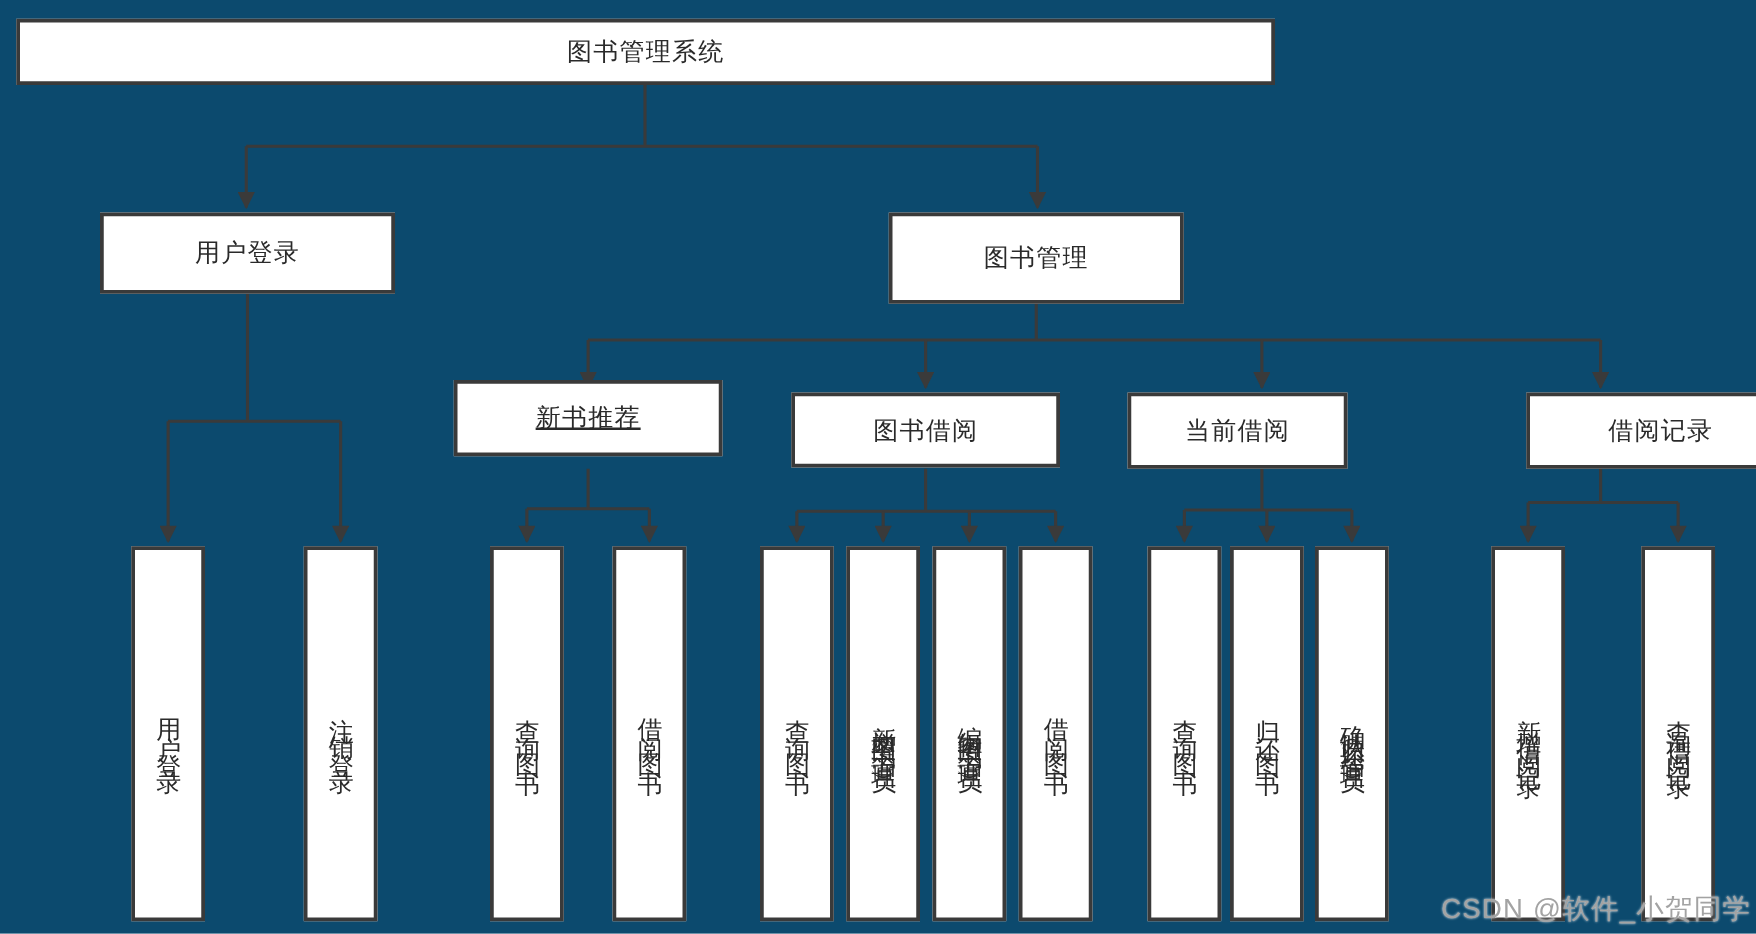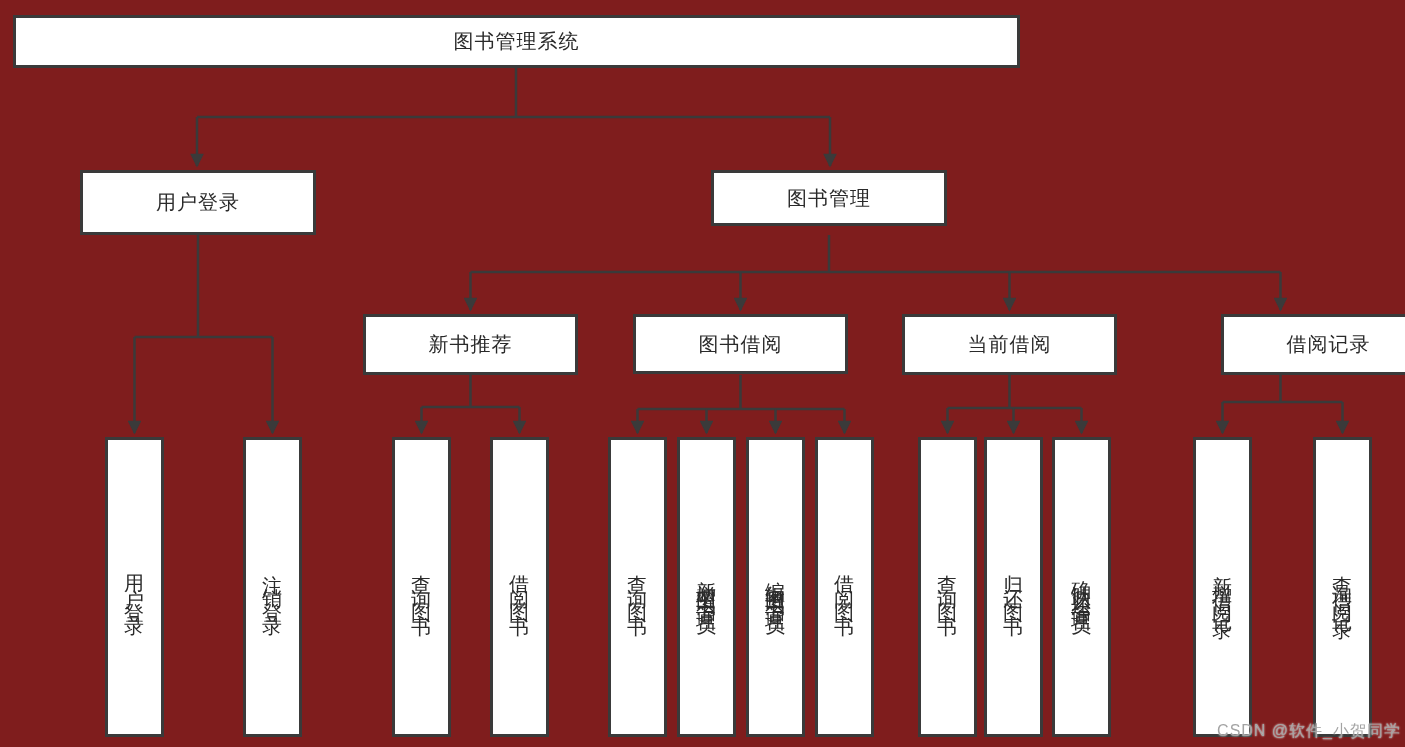"图书管理系统" .canvas { background: #7f1d1d -> #0c4a6e }
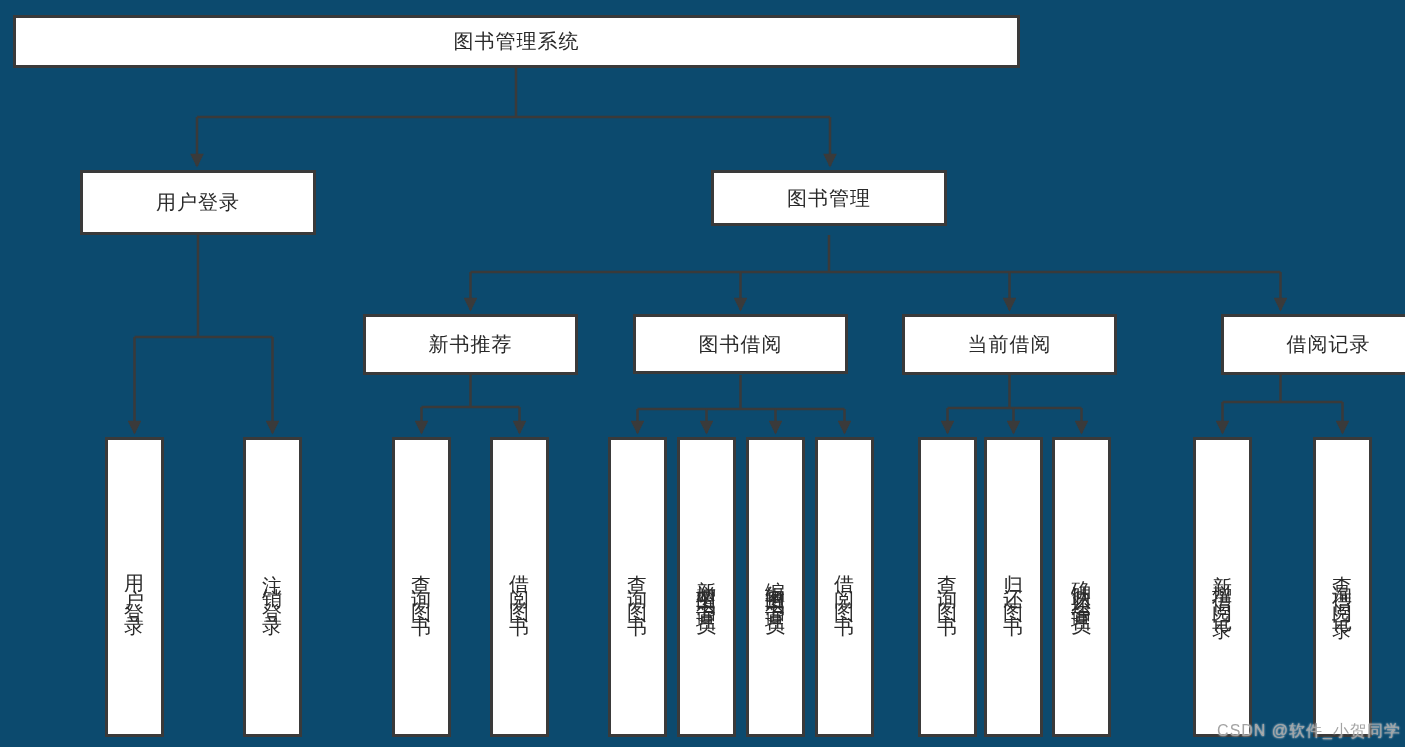"图书管理" div.box { height: 56px -> 73px }
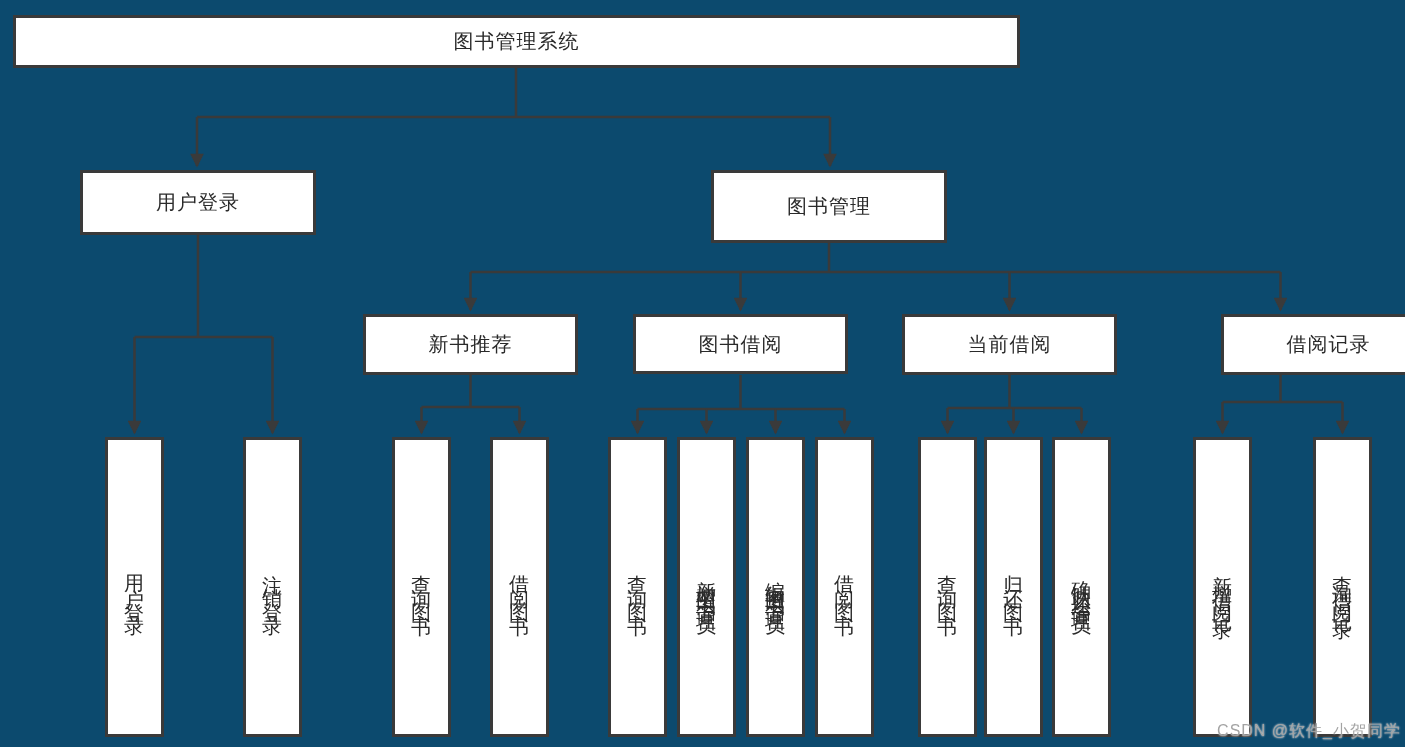"新书推荐" div.box { text-decoration: none -> underline; top: 314px -> 304px }
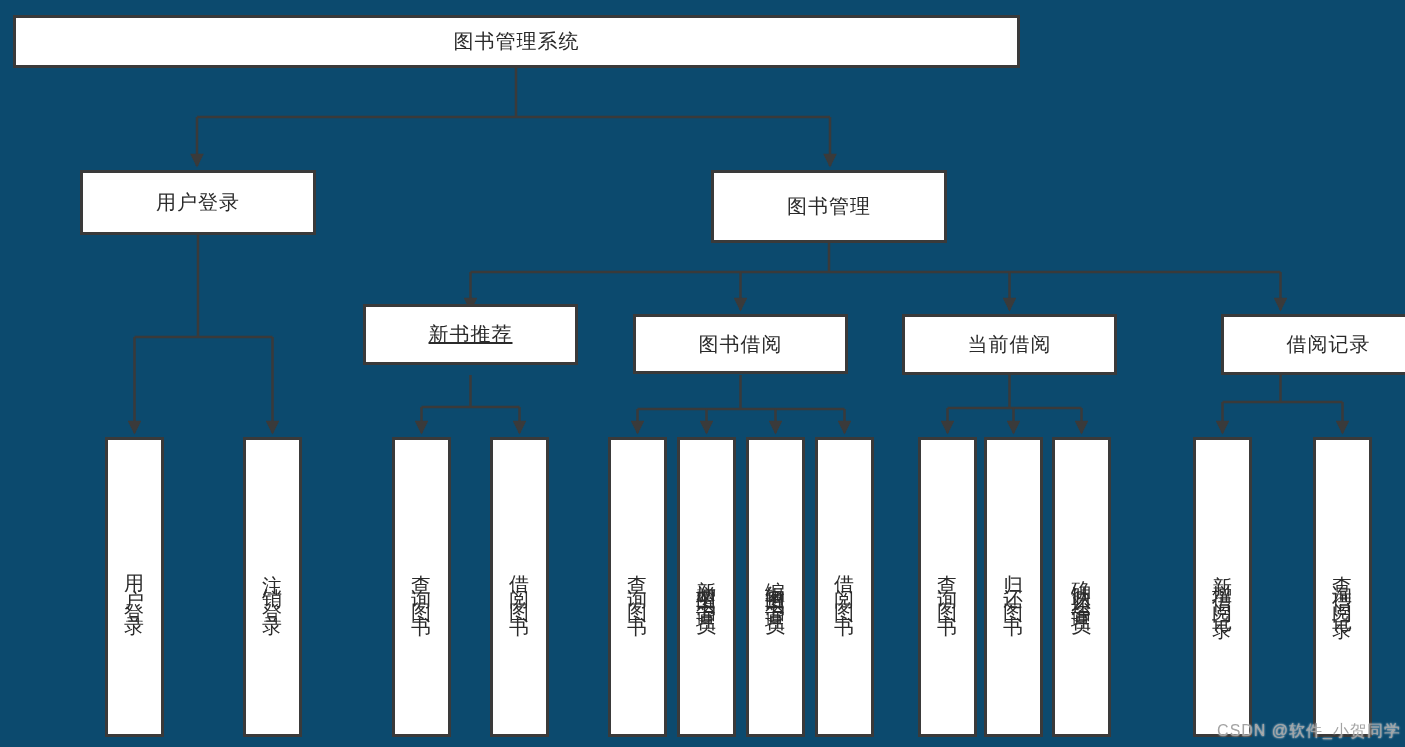"当前借阅" div.box { width: 215px -> 176px }
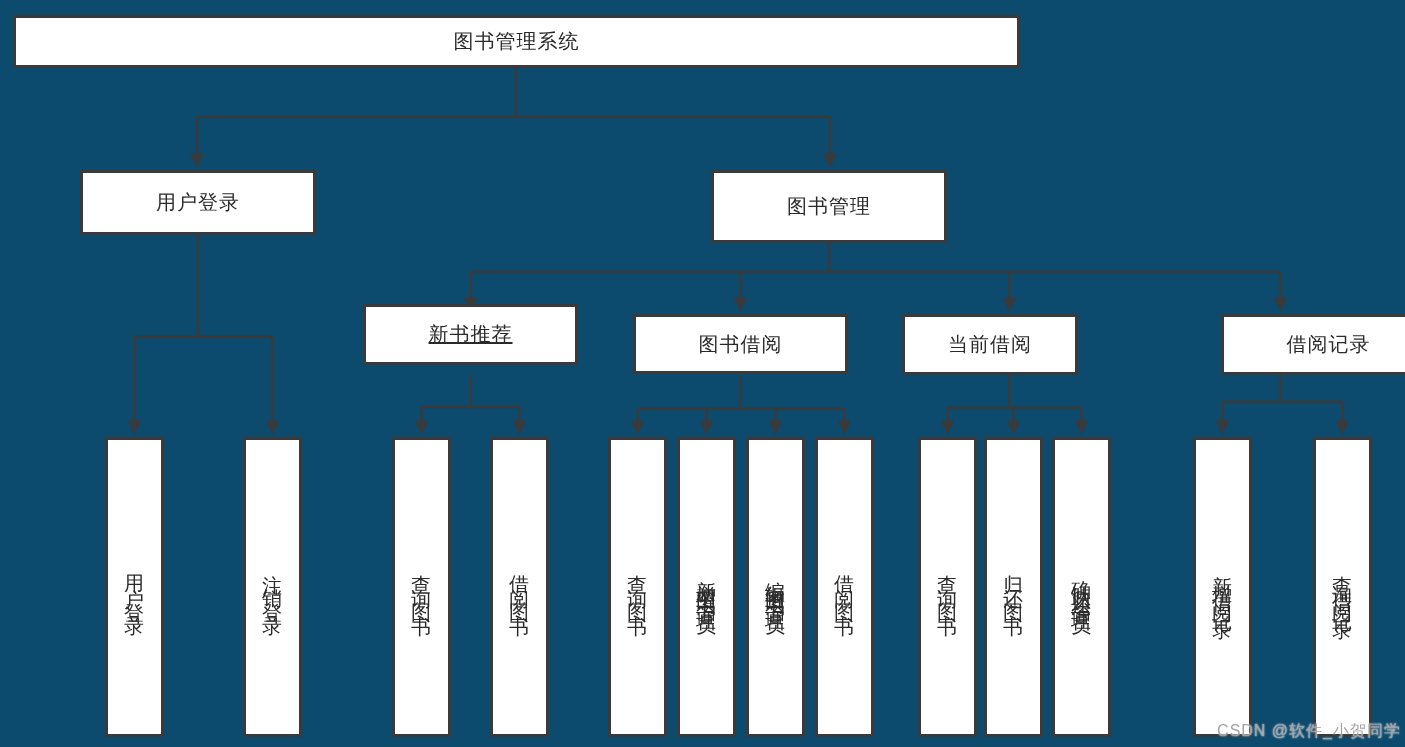"CSDN @软件_小贺同学" .watermark { font-size: 16px -> 22px }
